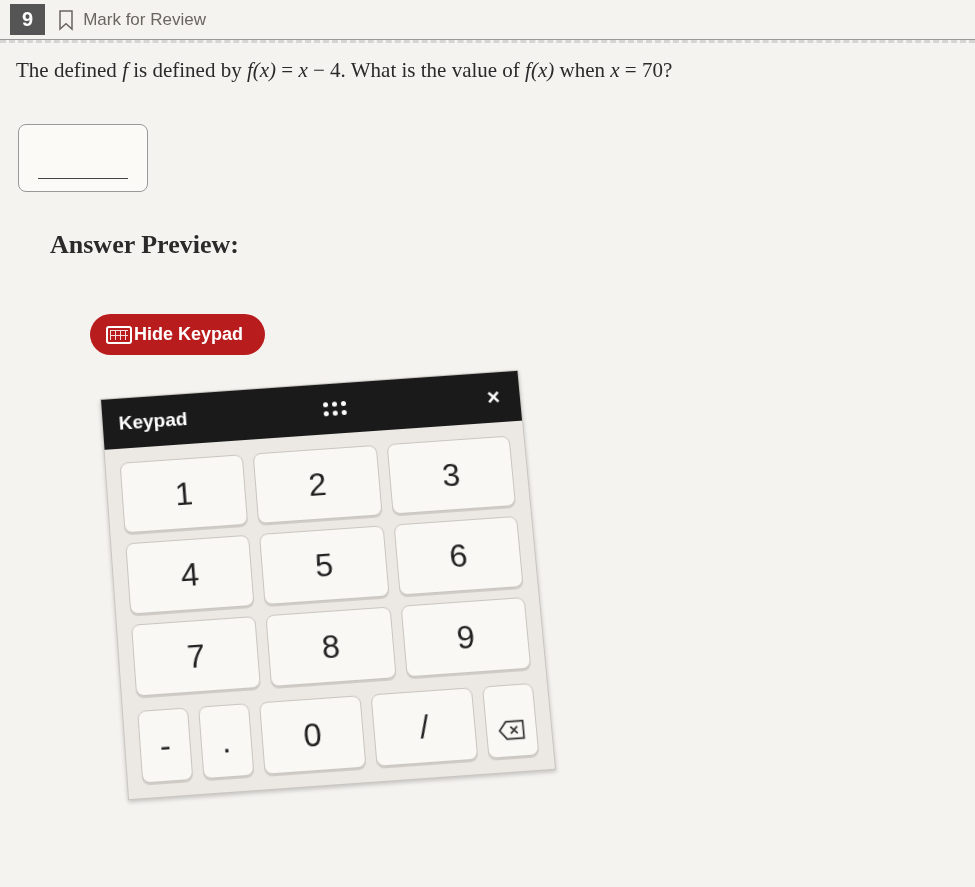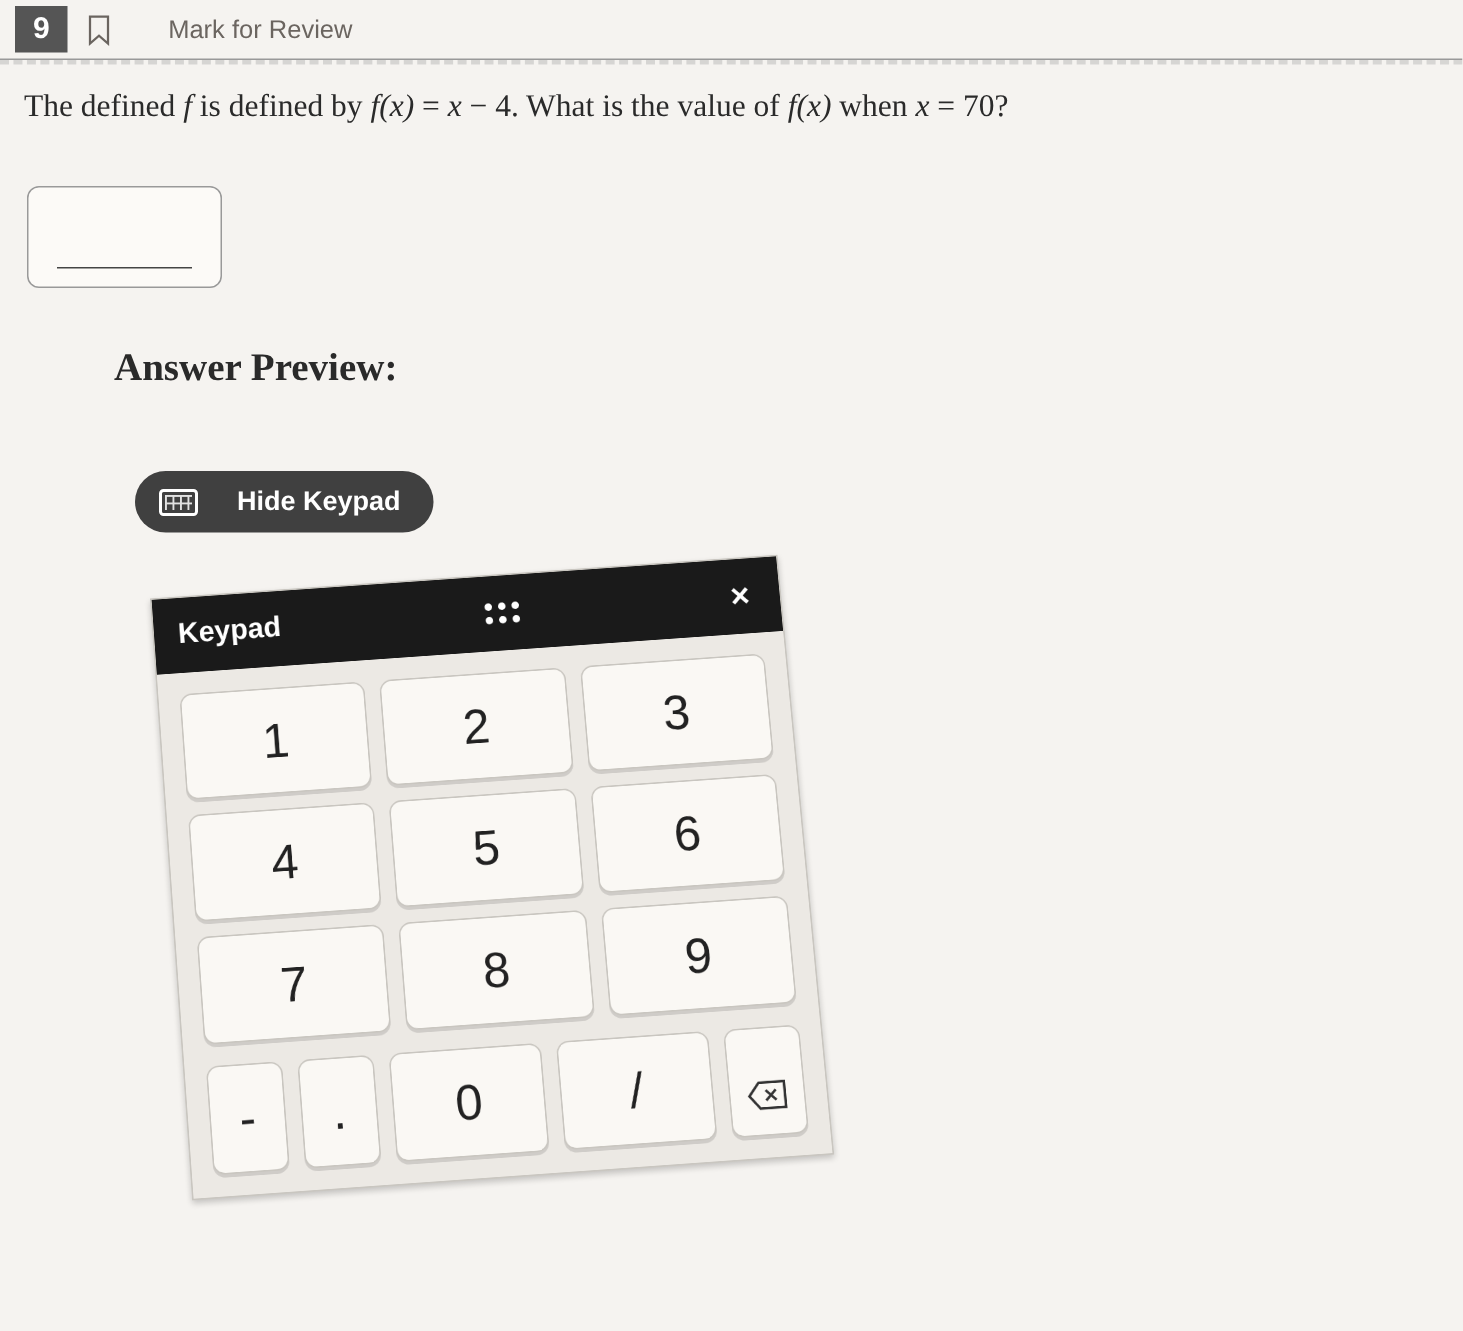"Mark for Review" .mark-text { margin-left: 29px -> none }
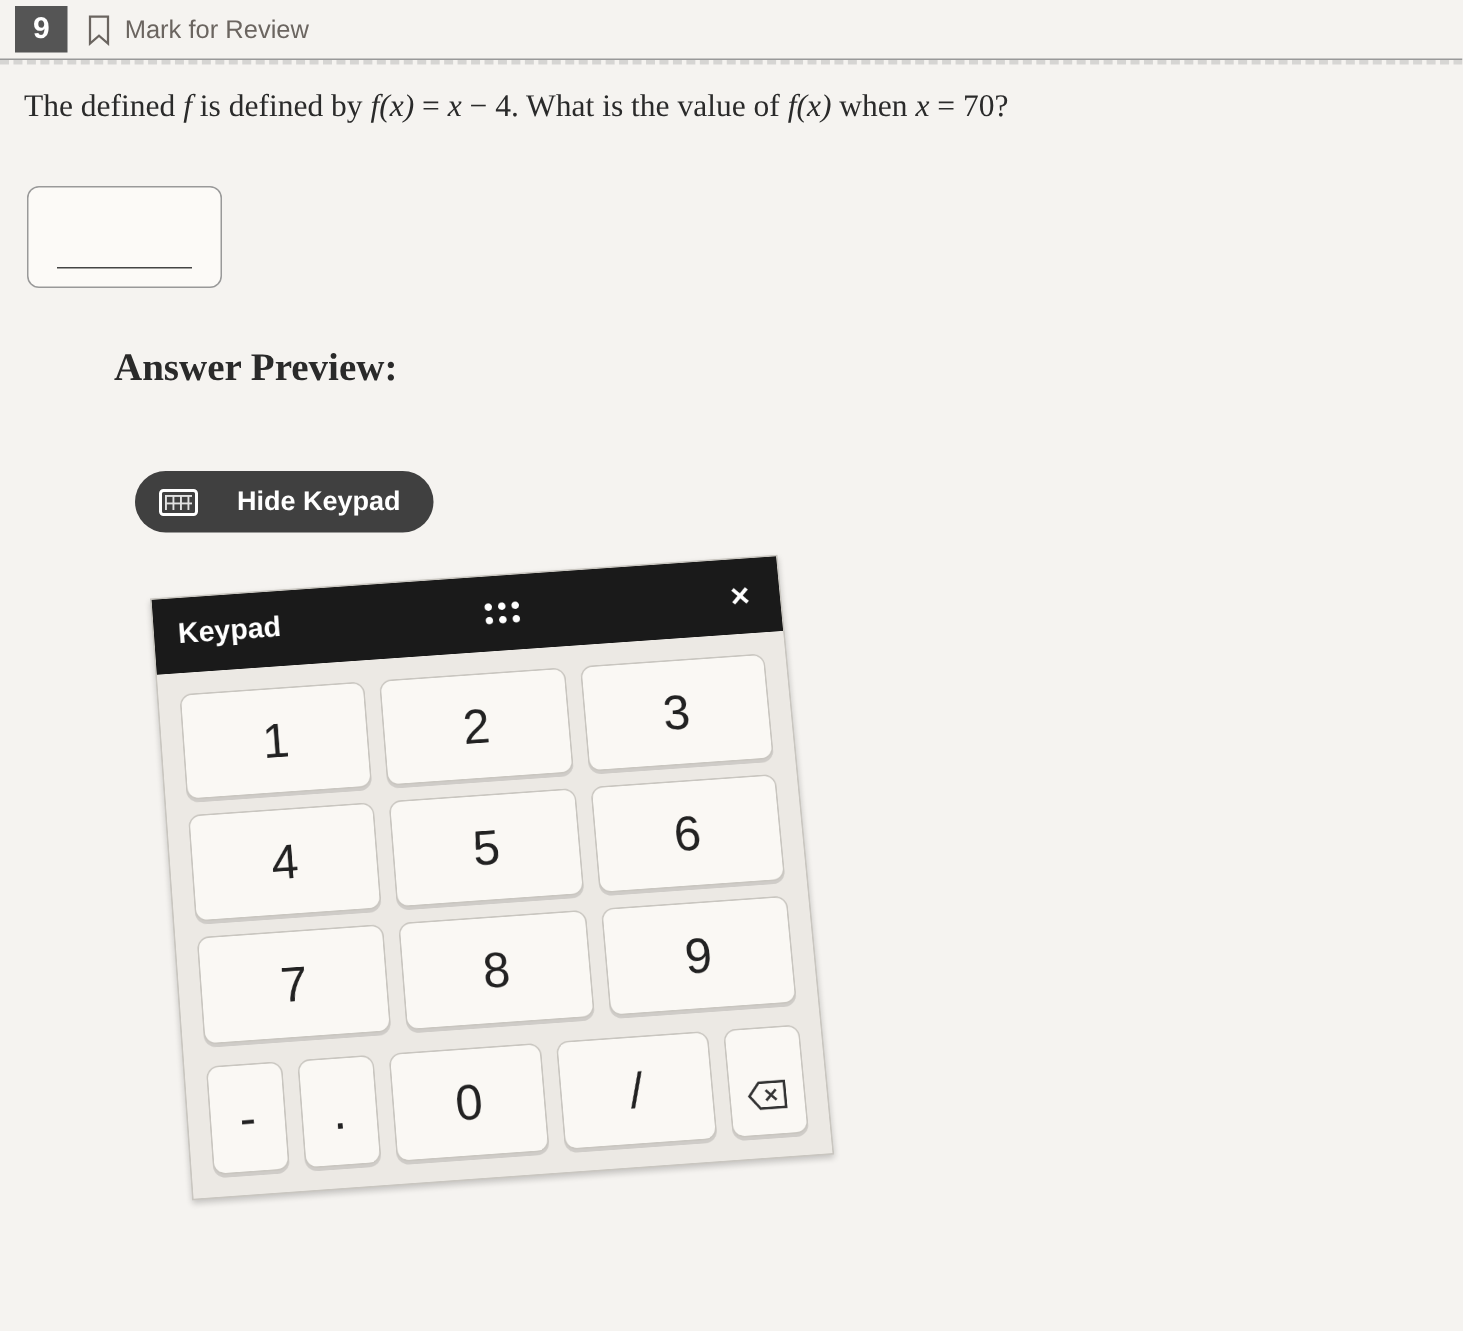"Answer Preview:" .preview-label { margin: 38px 18px 10px 76px -> 38px 18px 10px 50px }
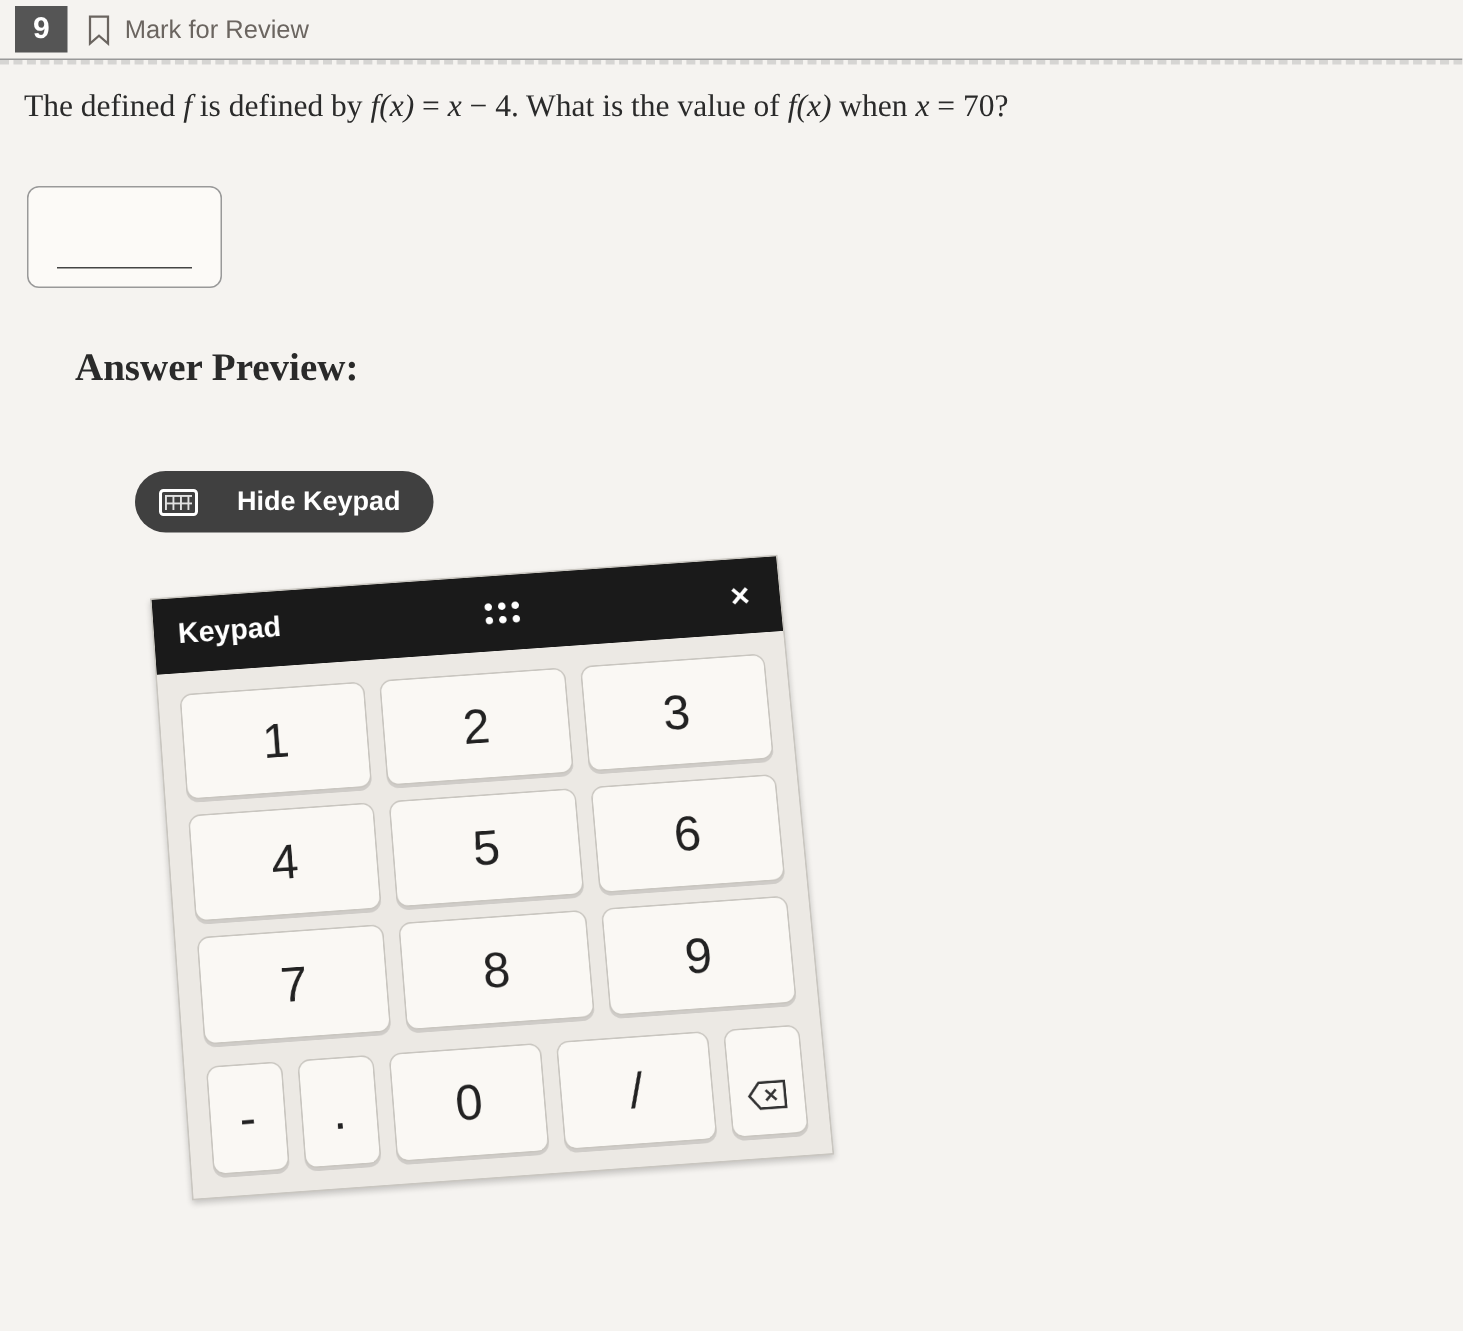"Hide Keypad" .hide-keypad-btn { background: #404040 -> #b91c1c; gap: 26px -> 2px }
